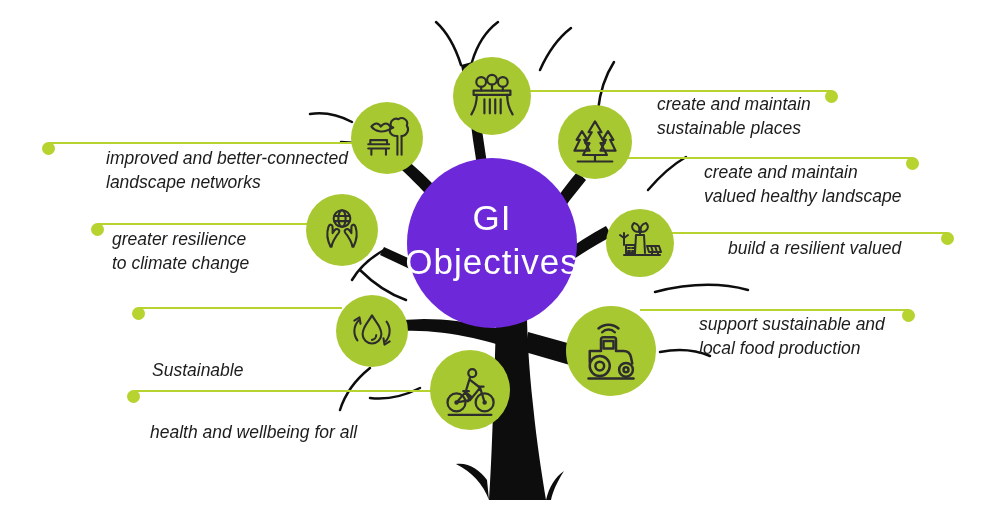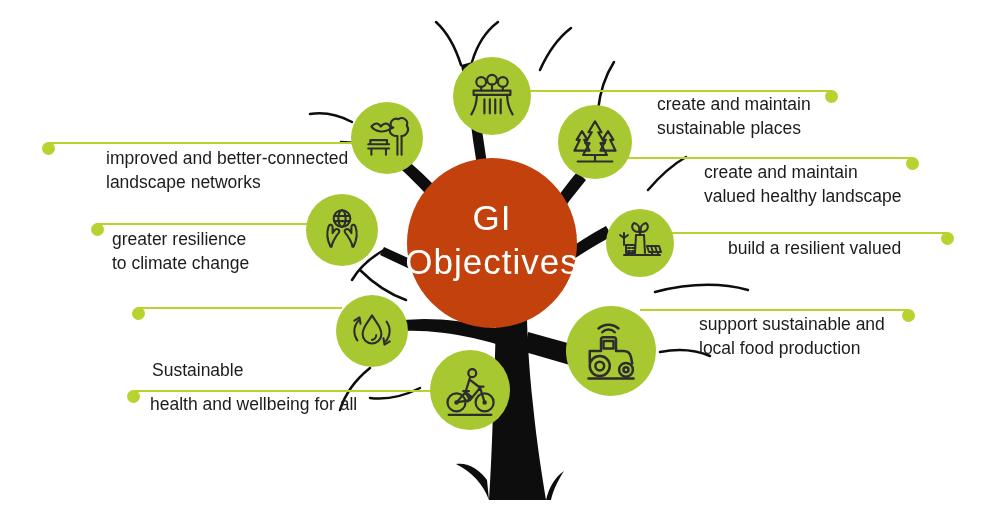"create and maintain" .label span { font-style: none -> italic }
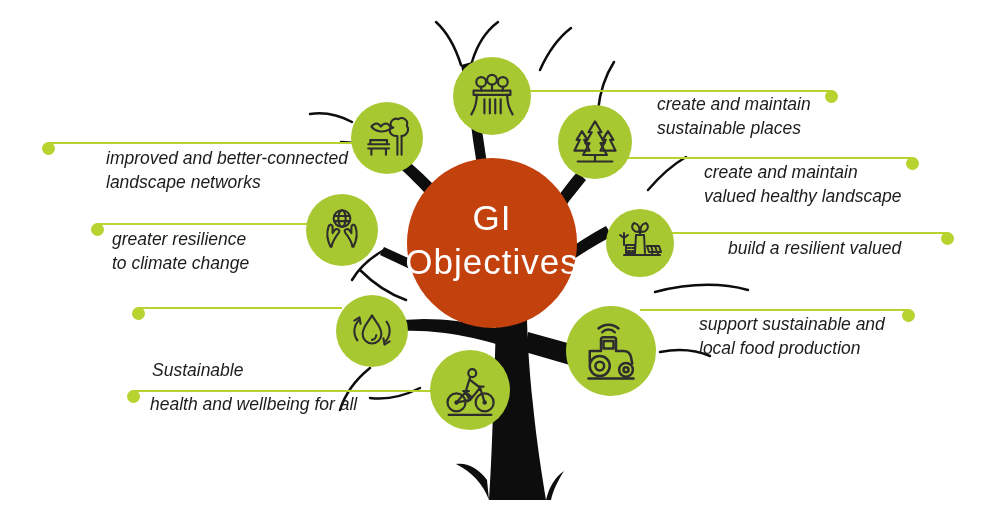"GI" .center-node { background: #c2410c -> #6d28d9 }
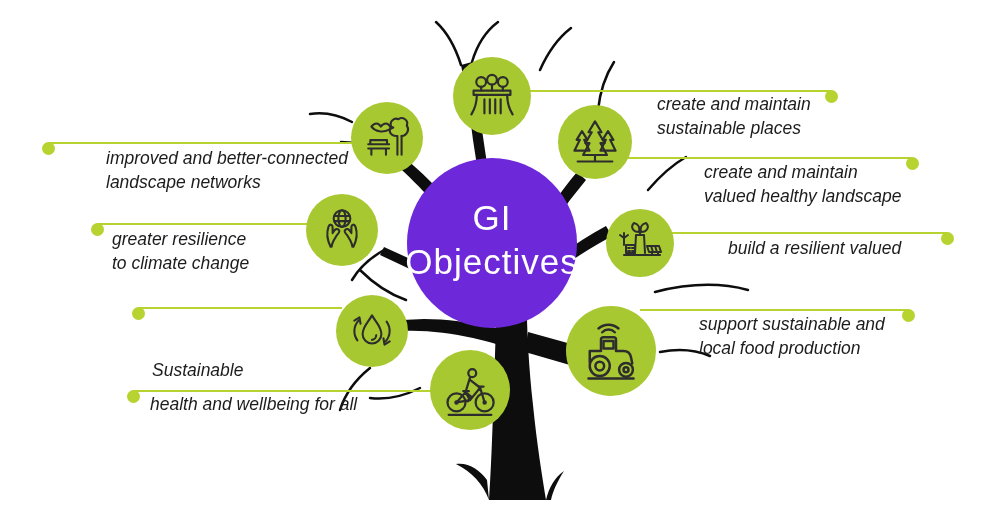"health and wellbeing for all" div.label { top: 392px -> 420px }
